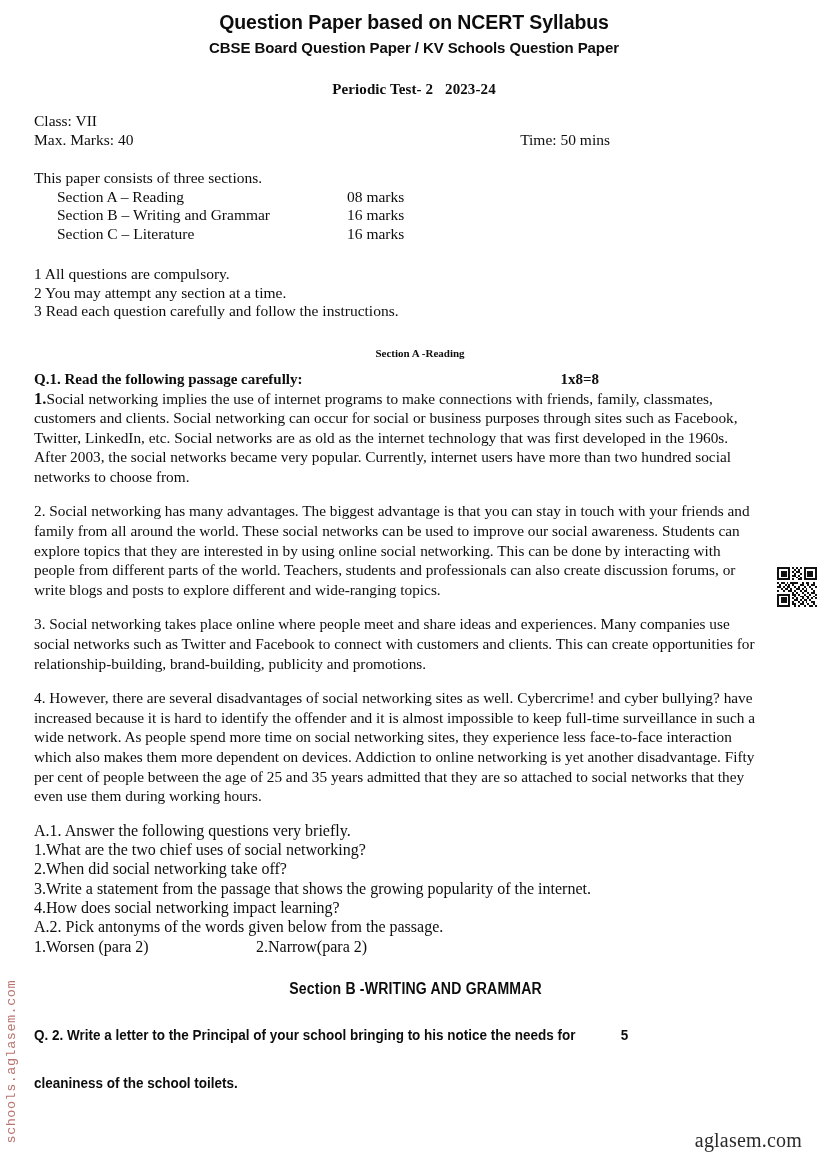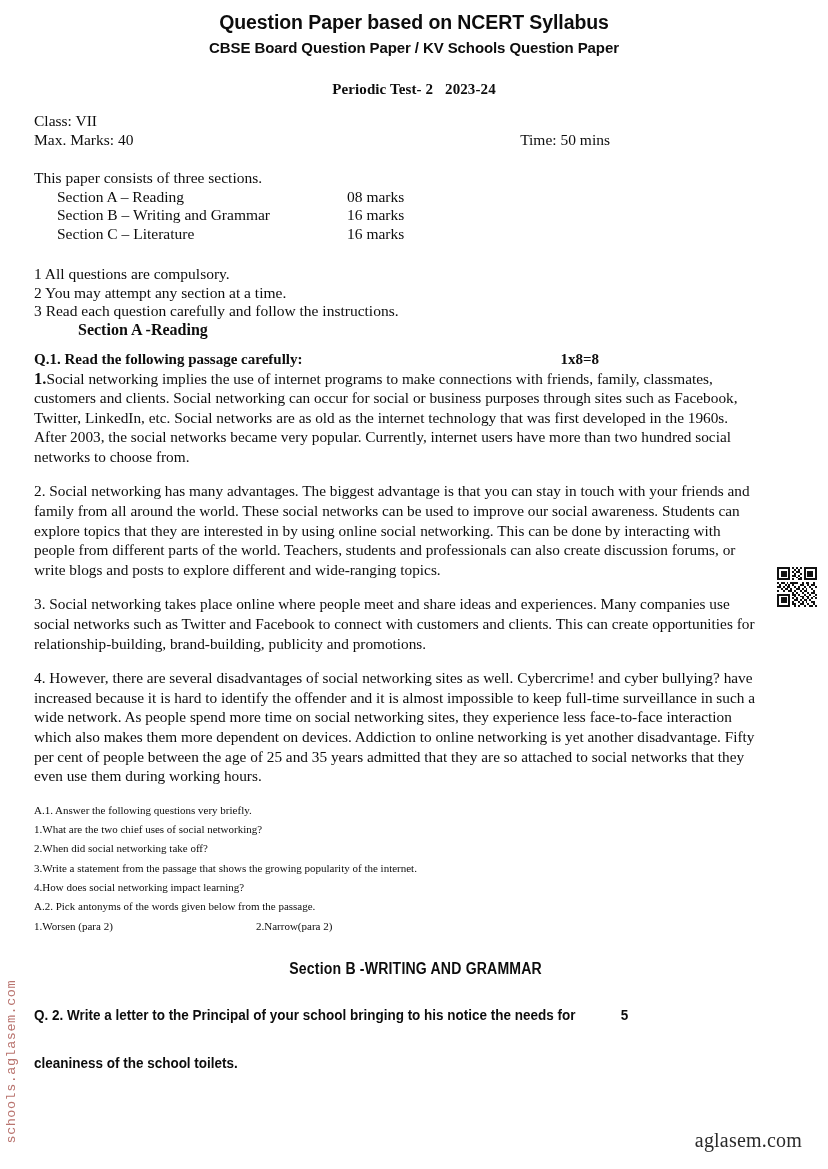"Section A -Reading" .section-a-head { font-size: 16px -> 11px; margin-top: none -> 26px; text-align: none -> center }
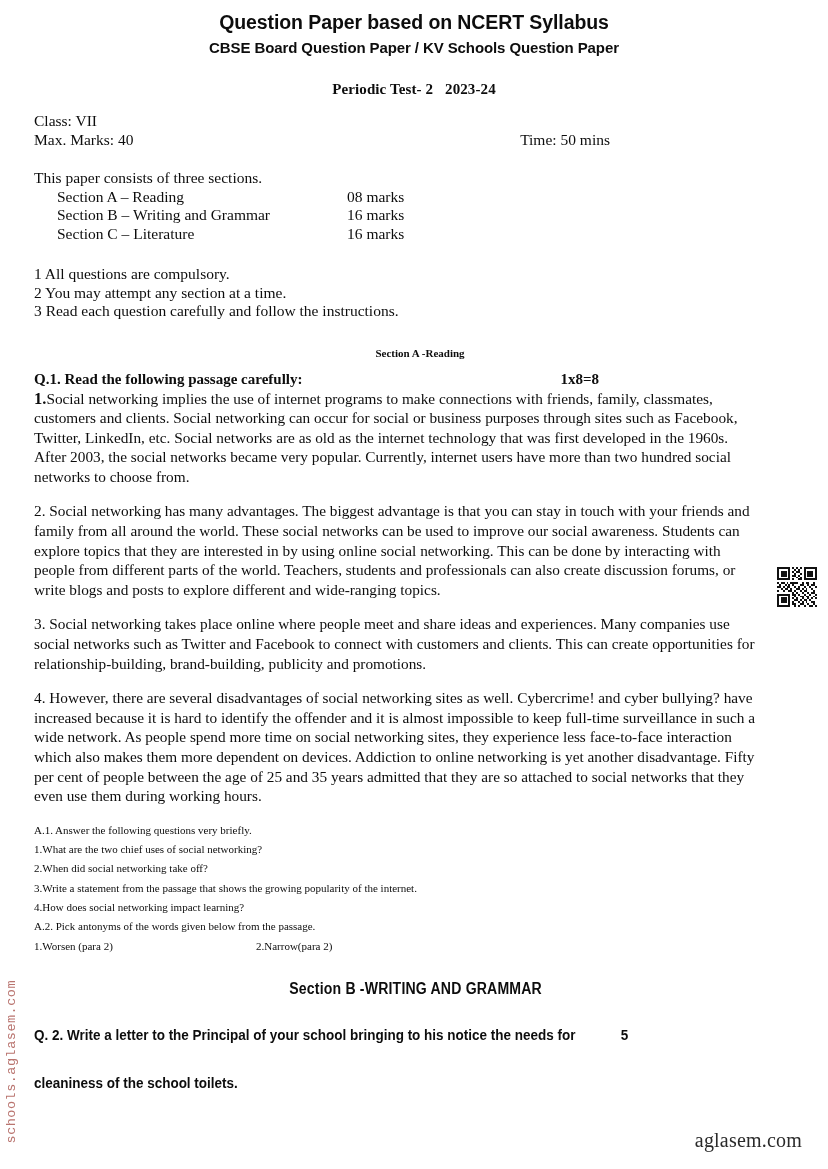"A.1. Answer the following questions" .qlist { font-size: 11px -> 16px }
